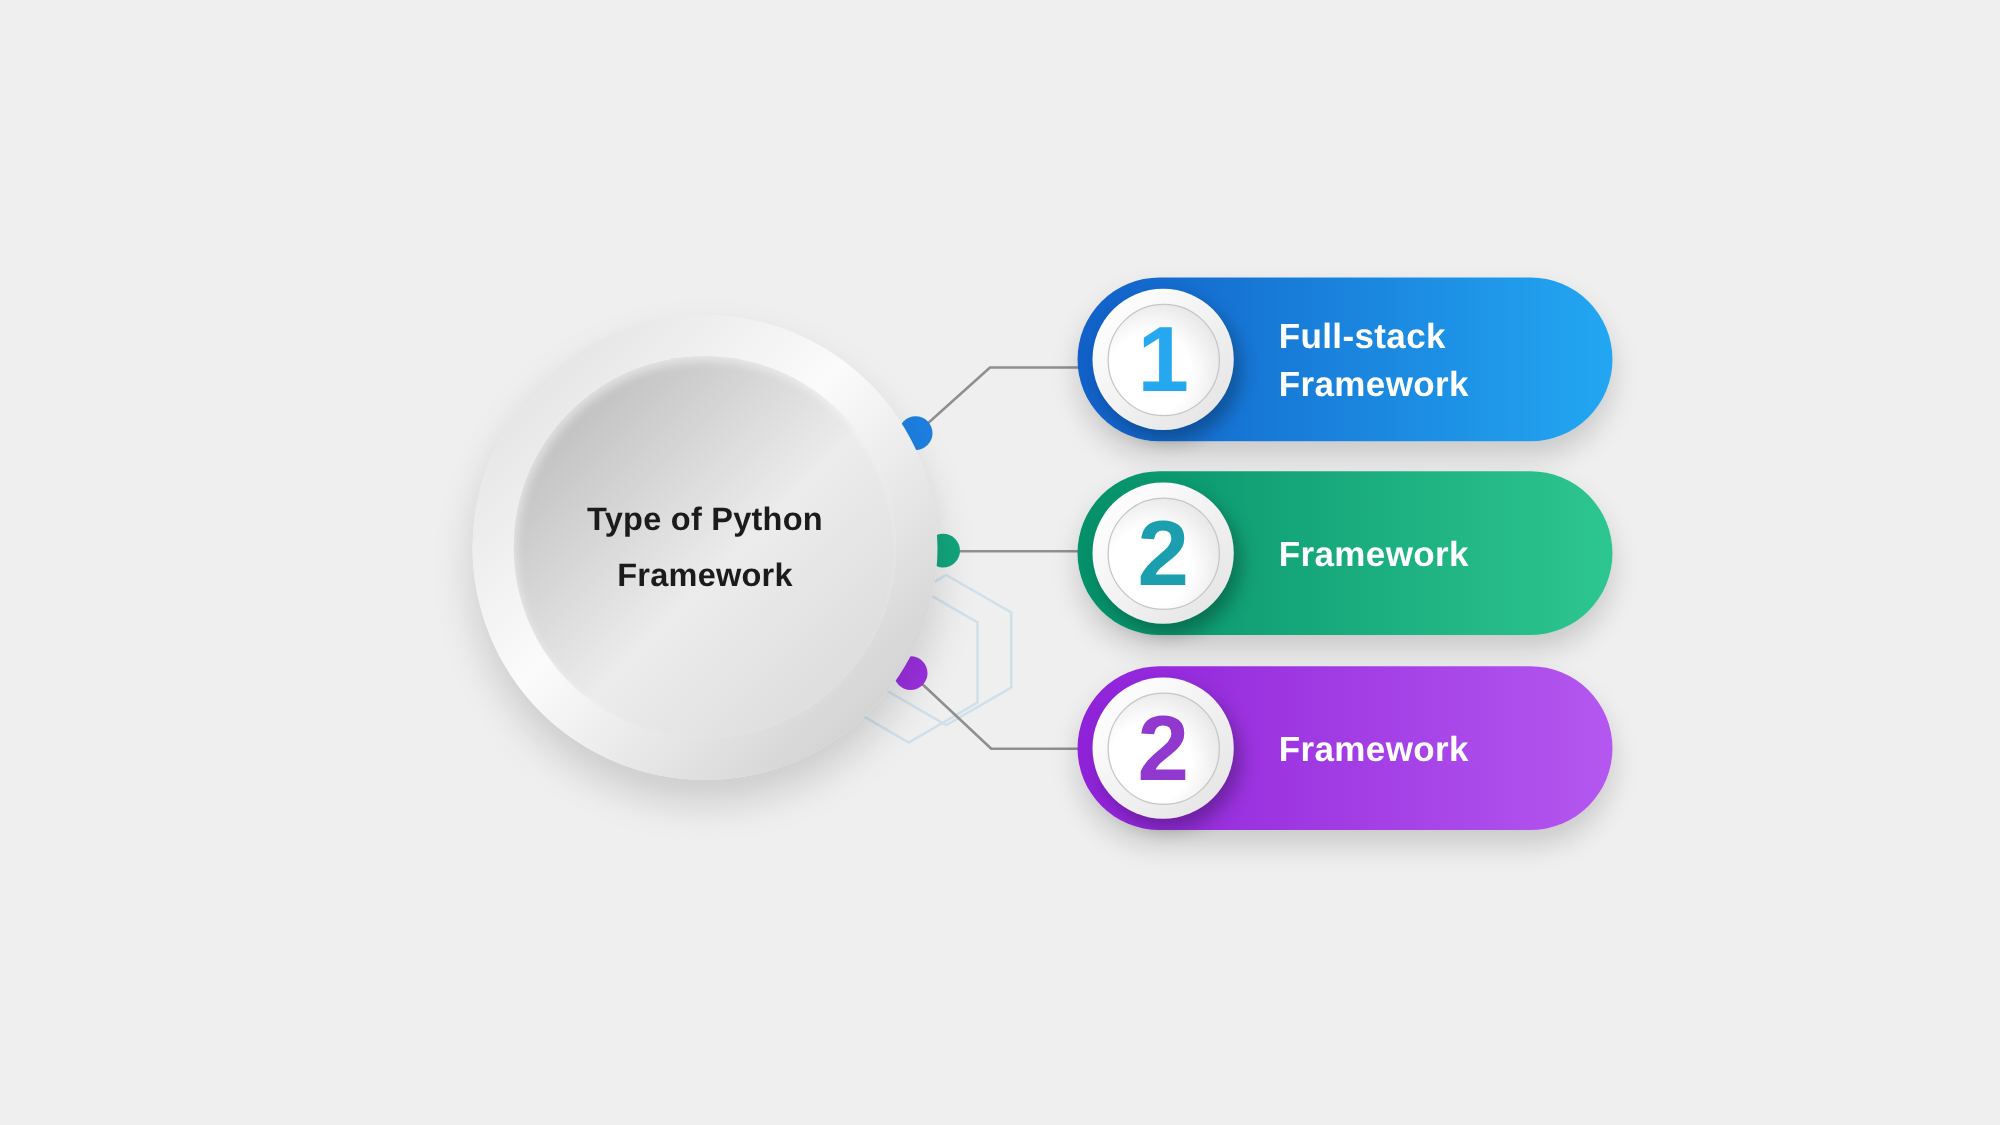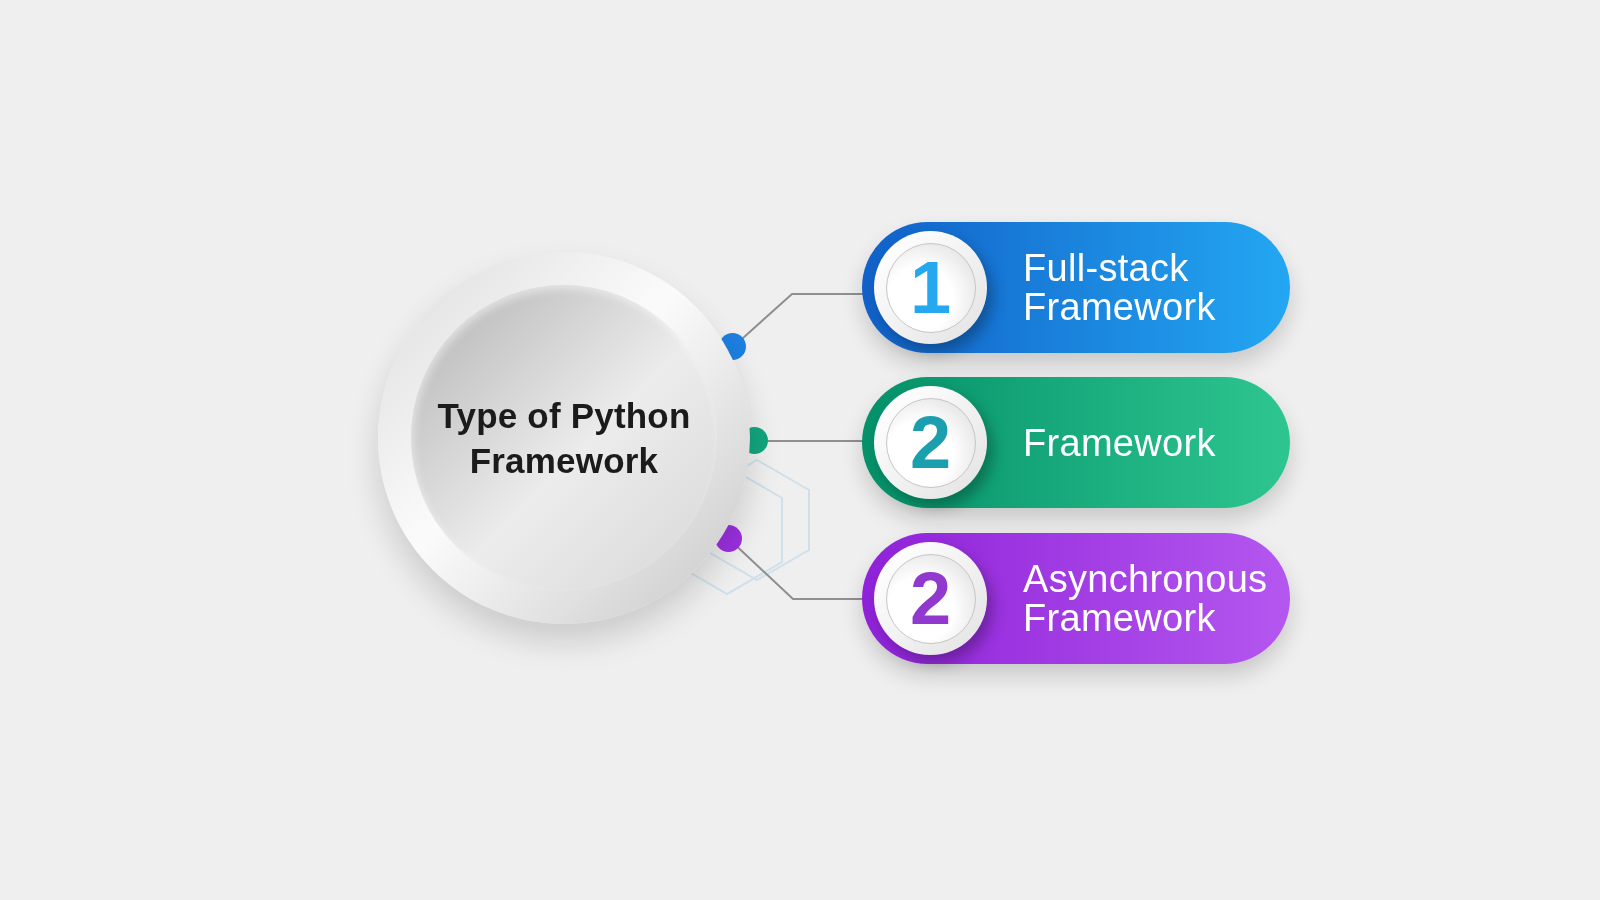"Full-stack" .labels { font-size: 38px -> 28px; font-weight: normal -> bold }
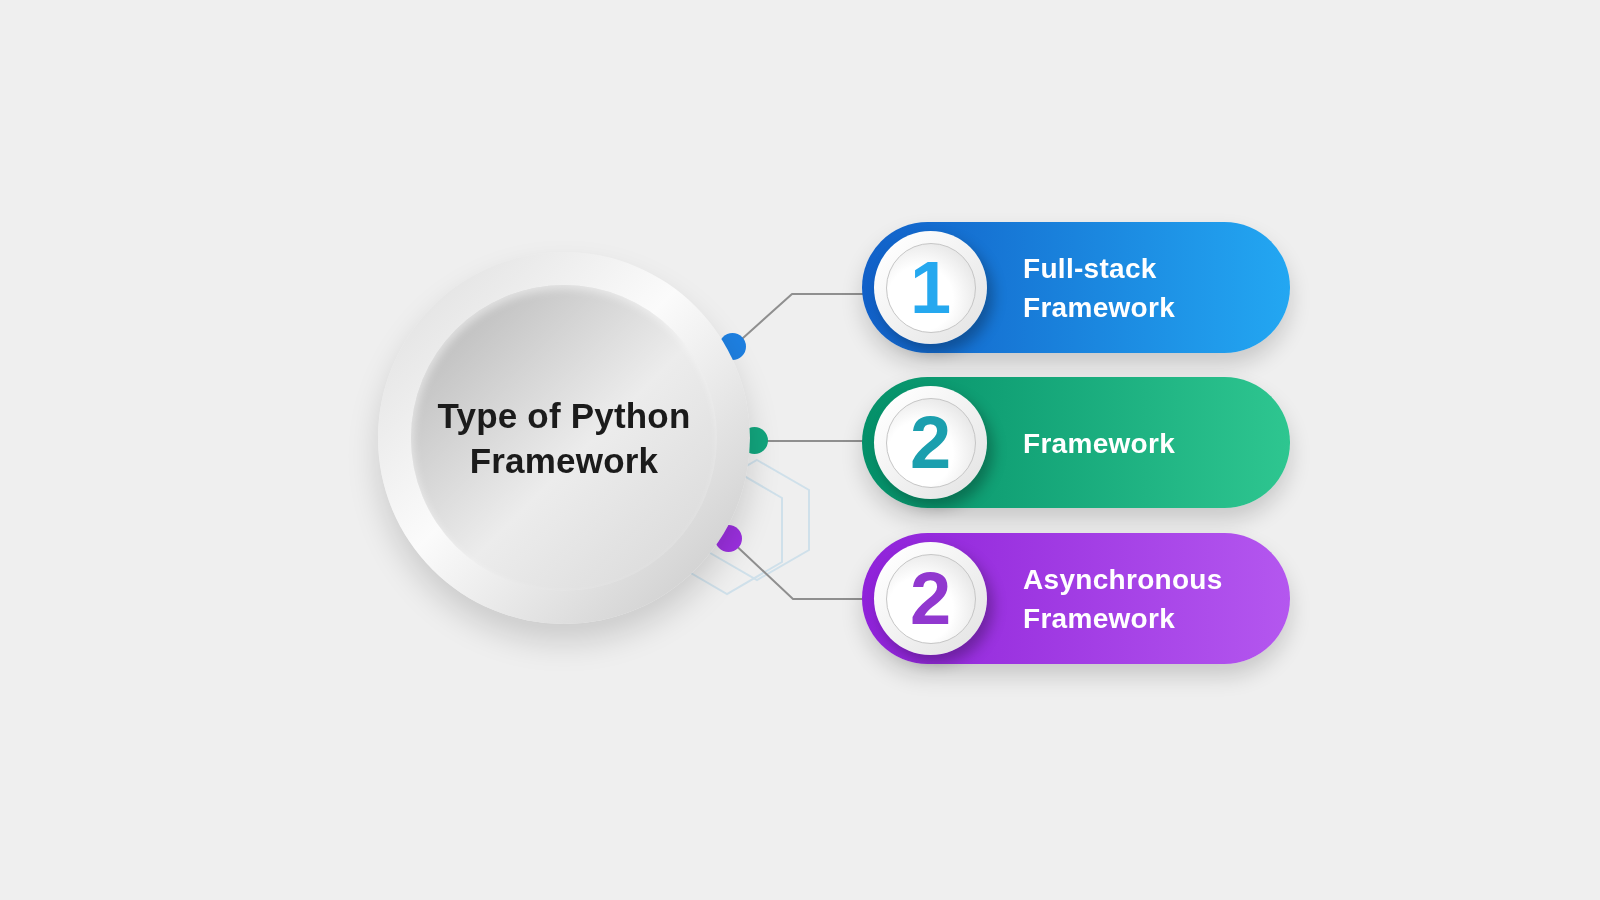"Type of Python" .title { font-size: 35px -> 26px }
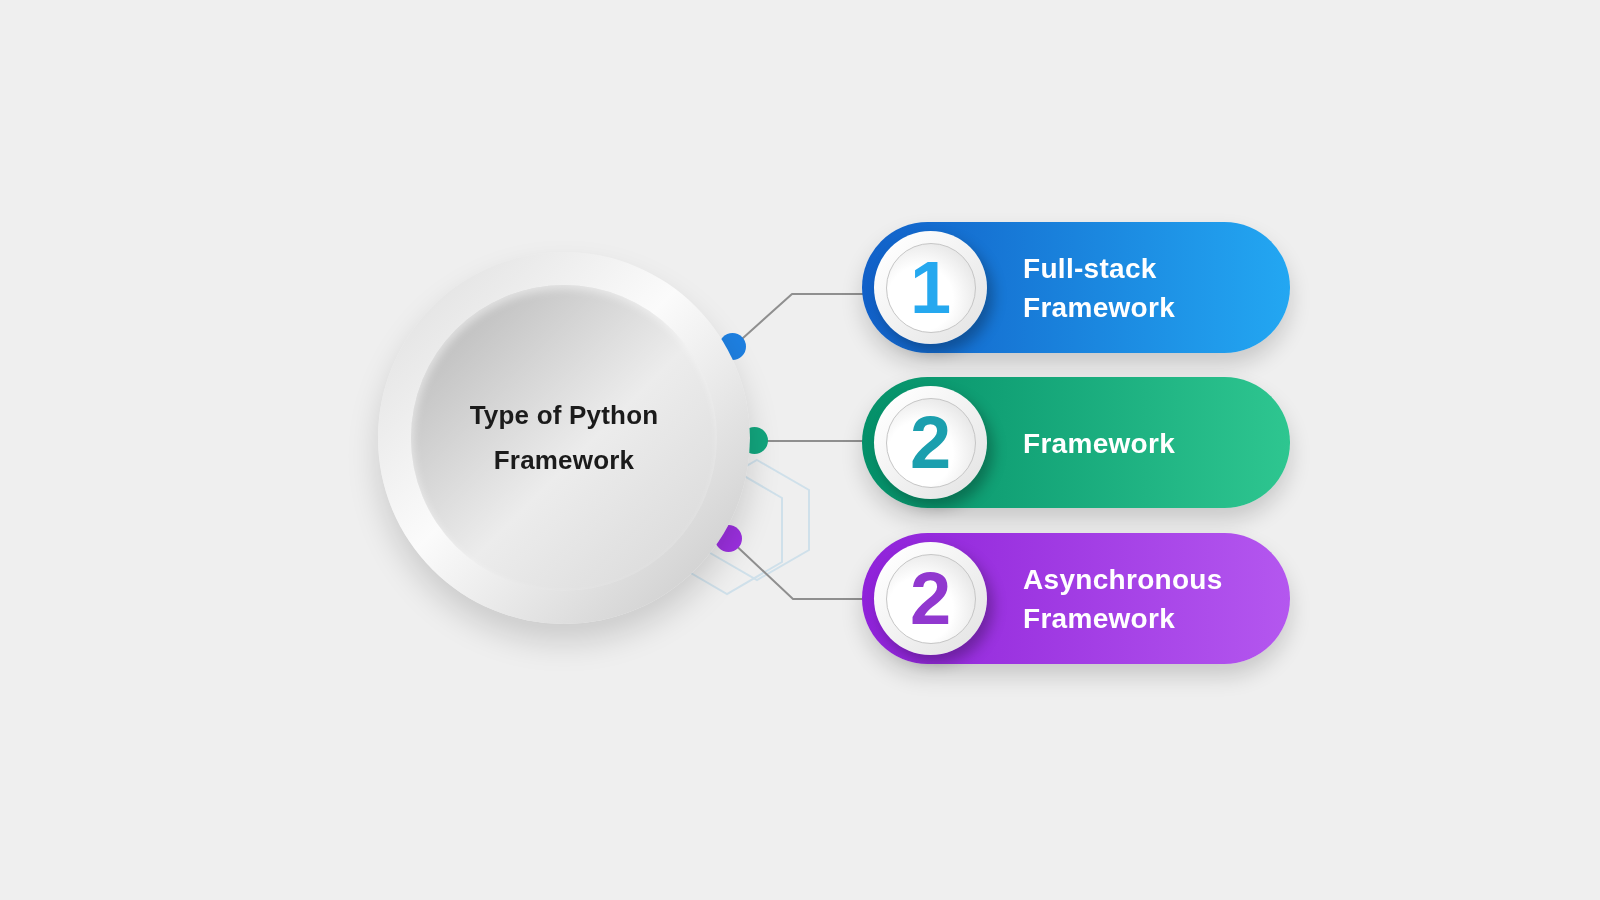"Asynchronous" div { html: <div>Asynchronous</div> -> none }
